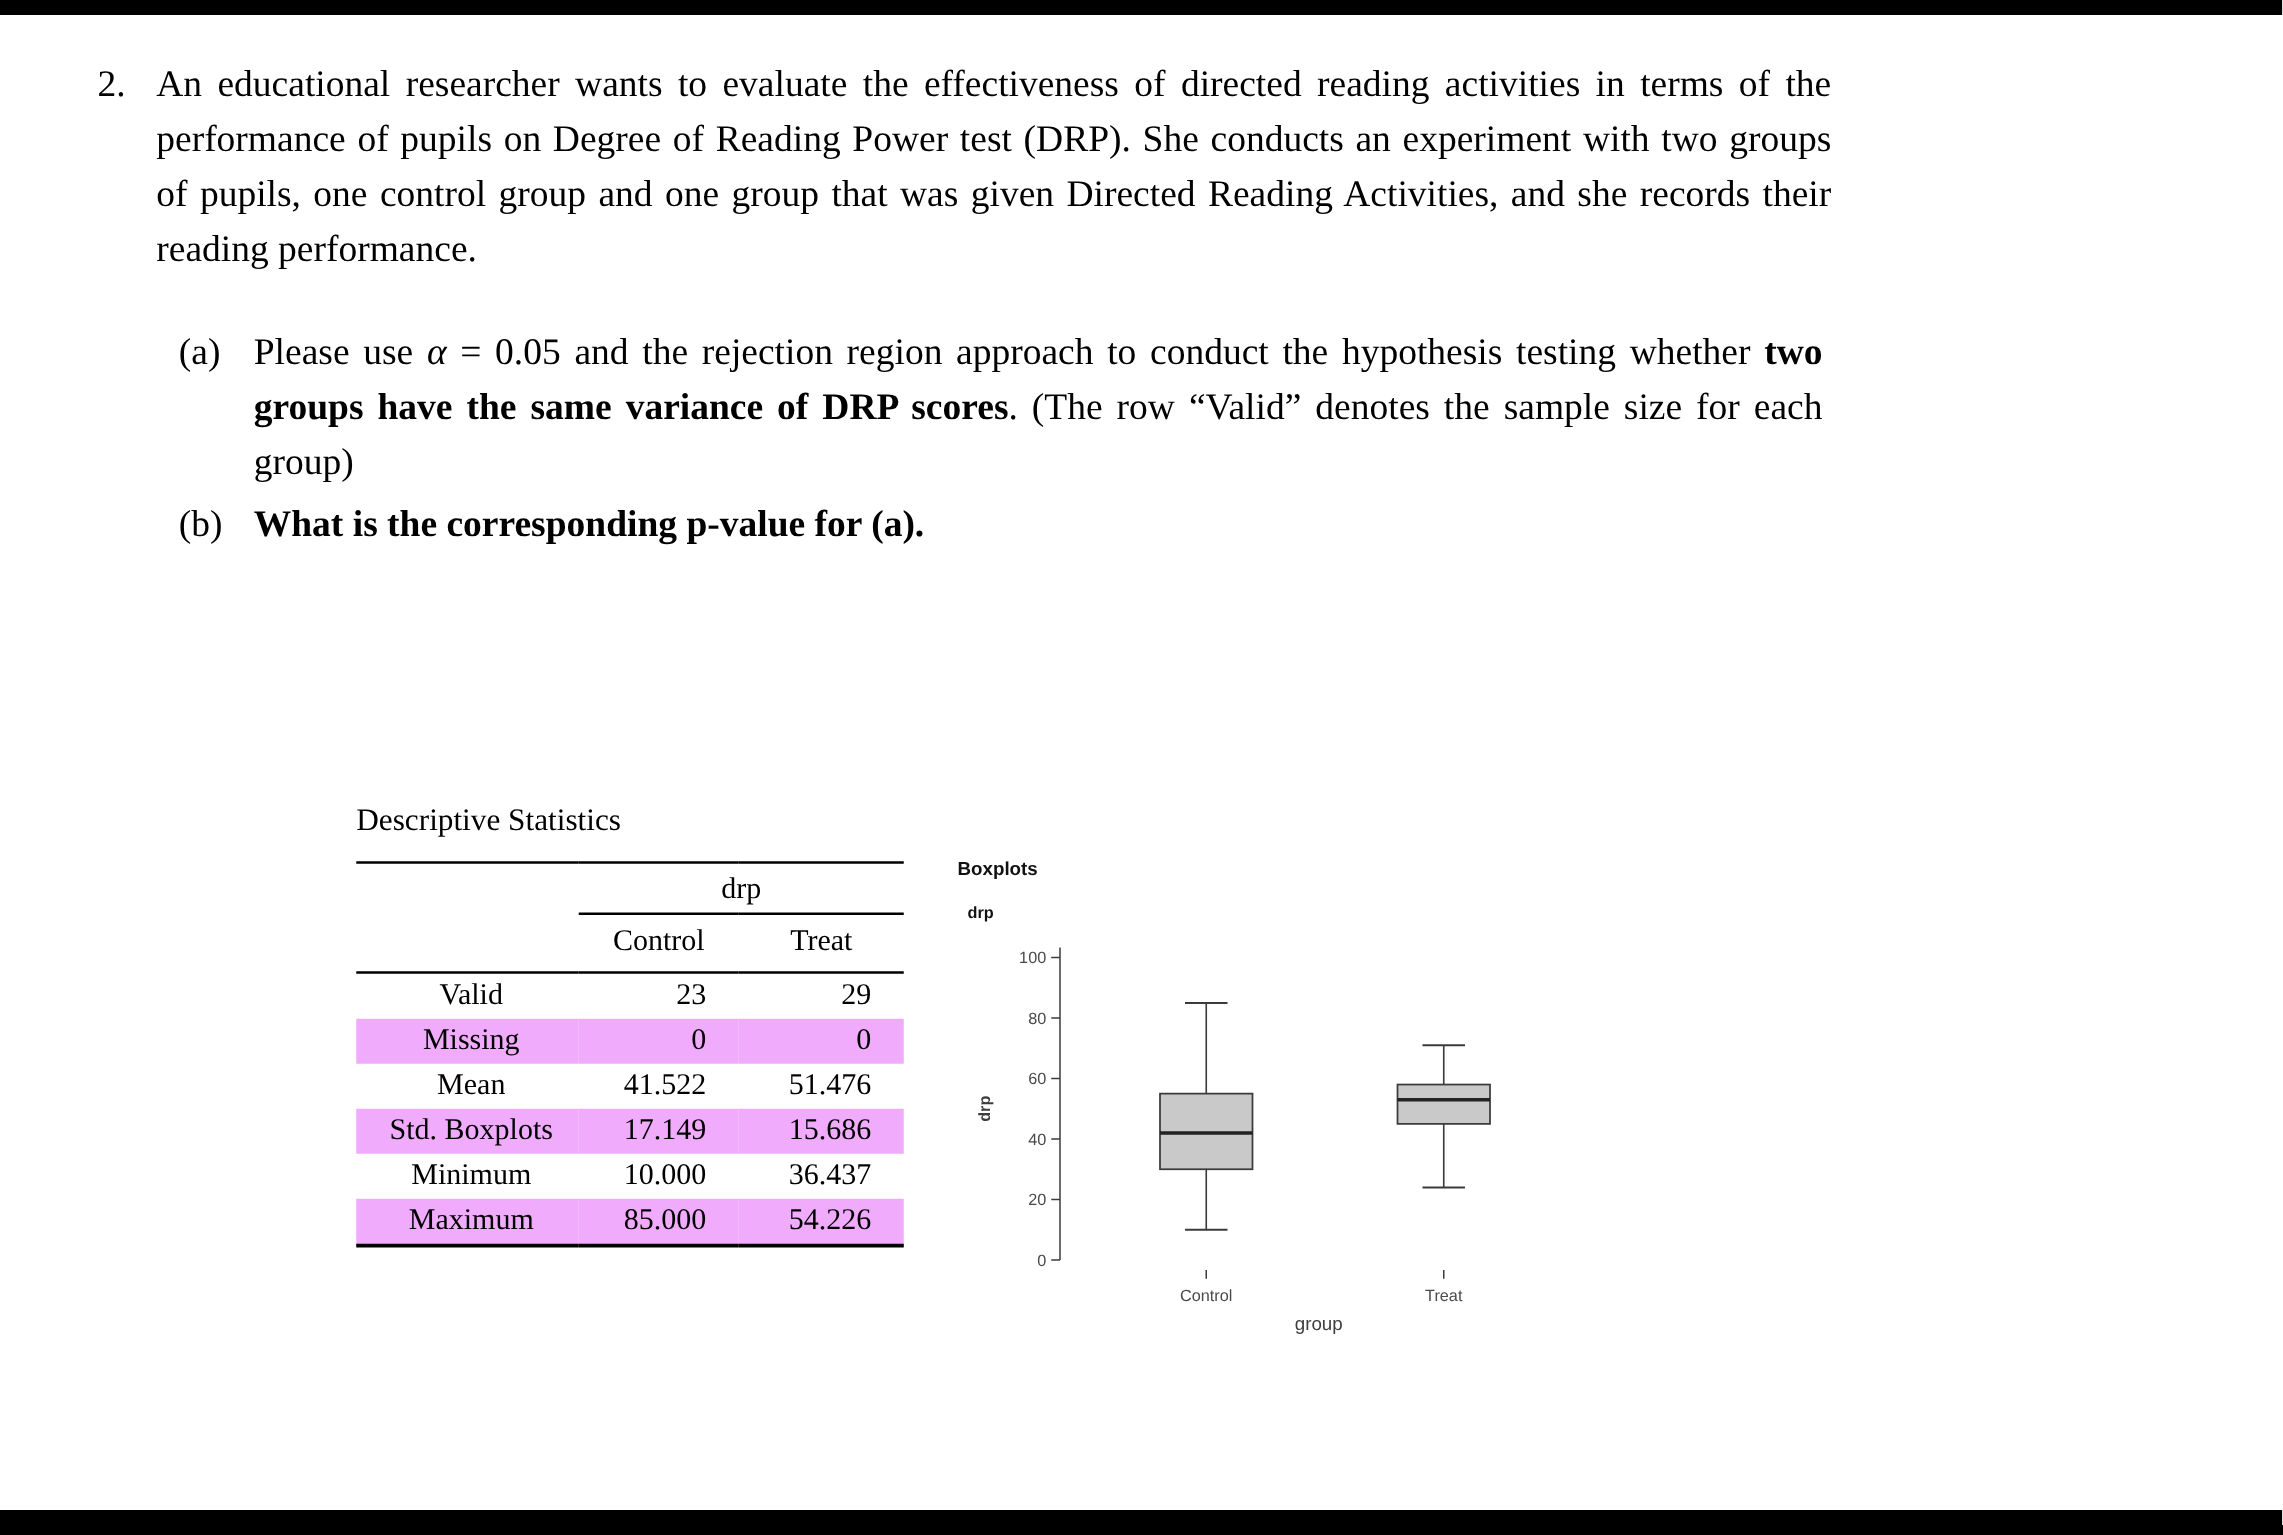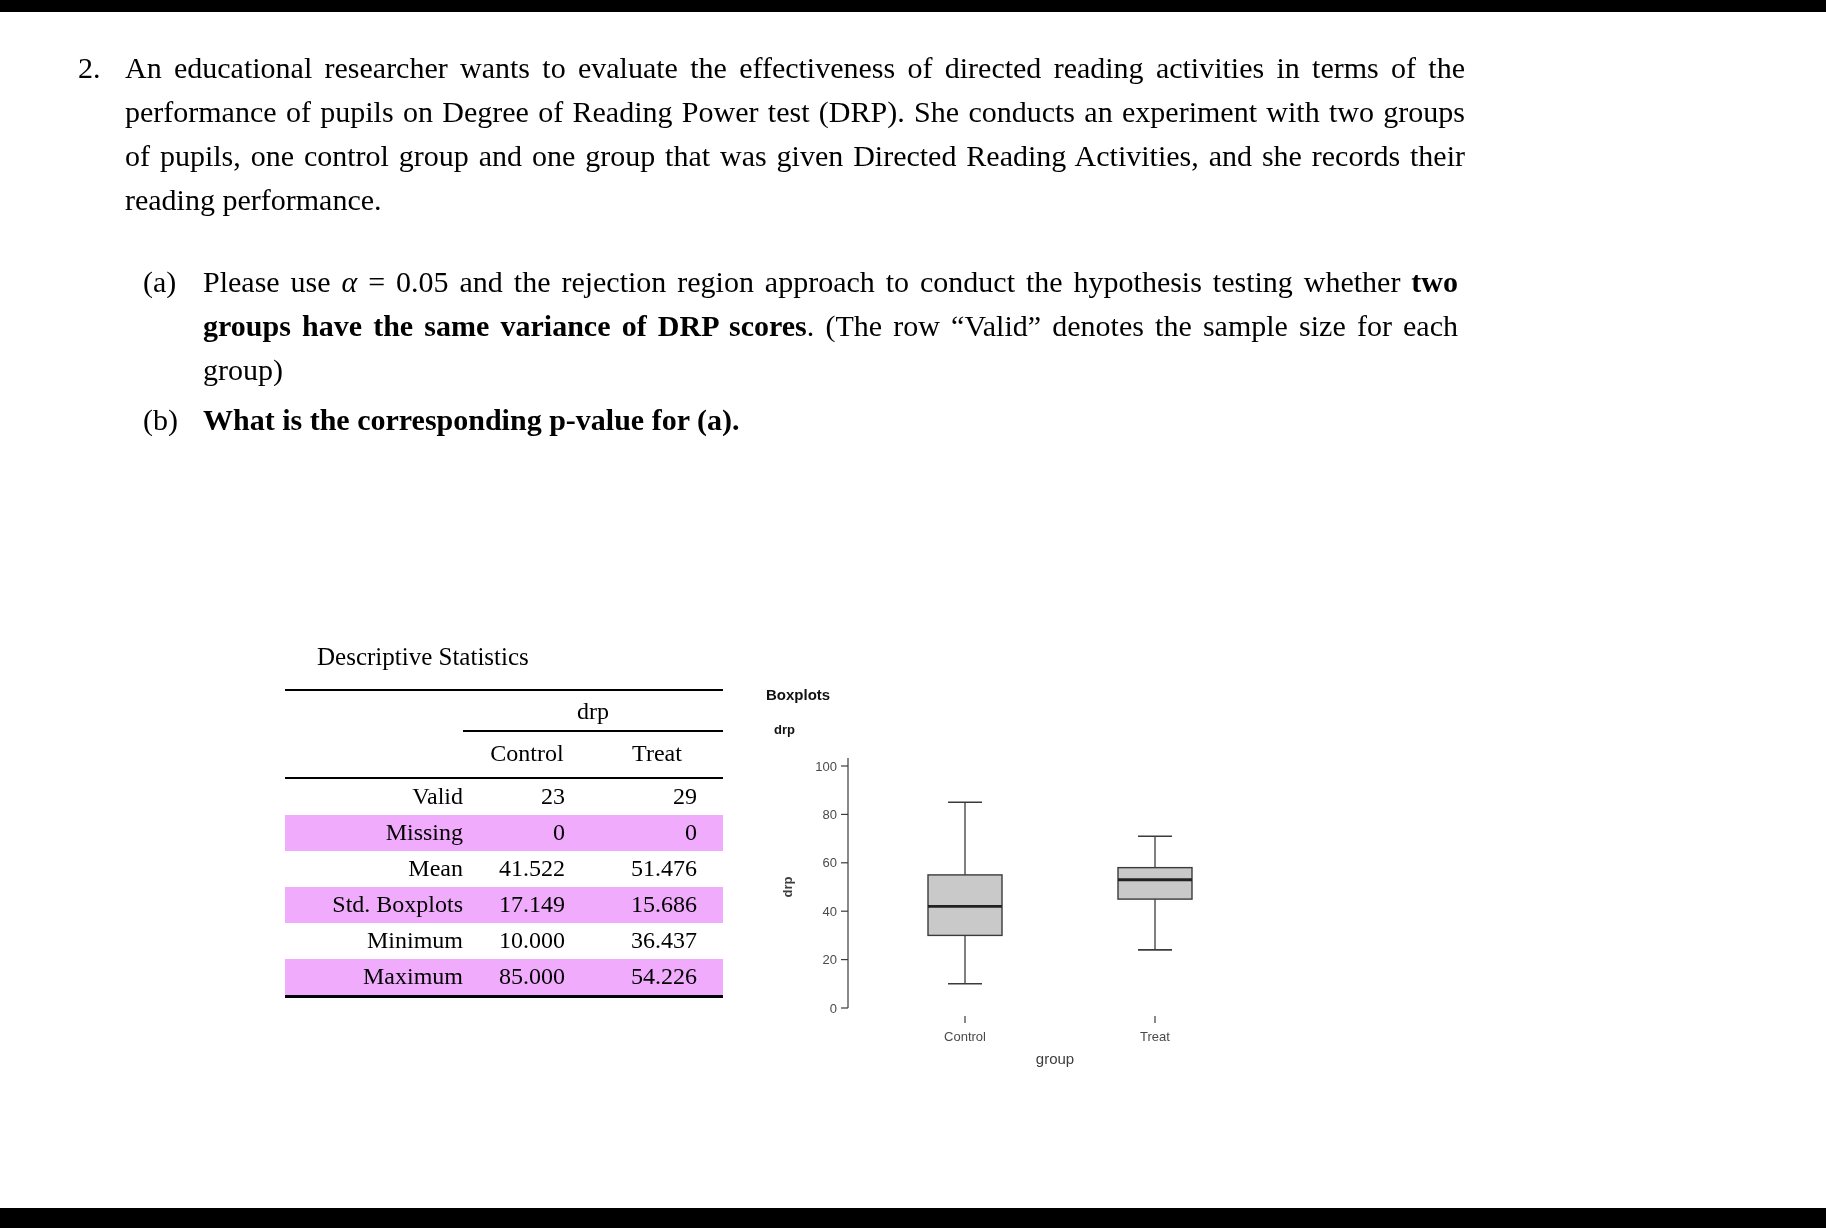"Descriptive Statistics" .table-title { margin-left: 32px -> none }
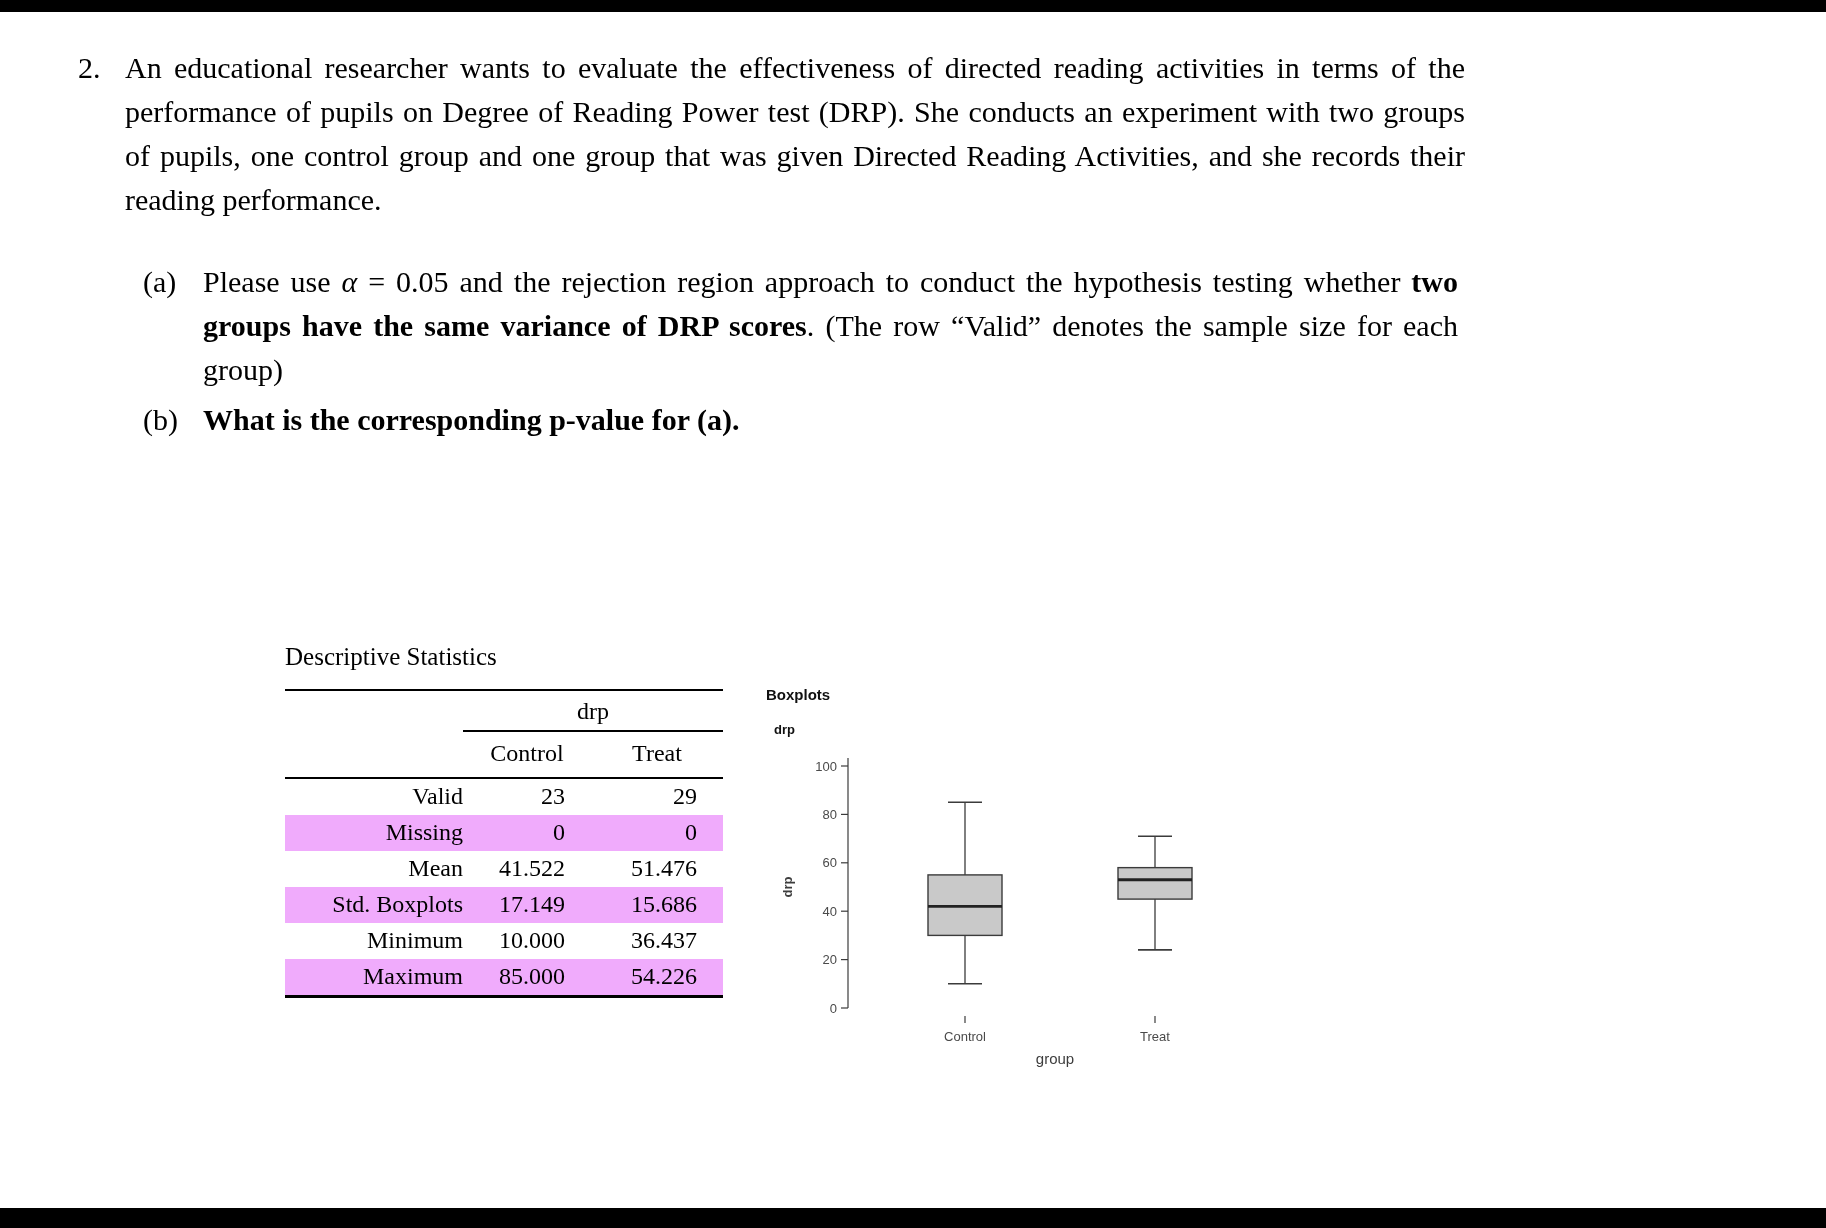"Valid" .row-label { text-align: right -> center }
